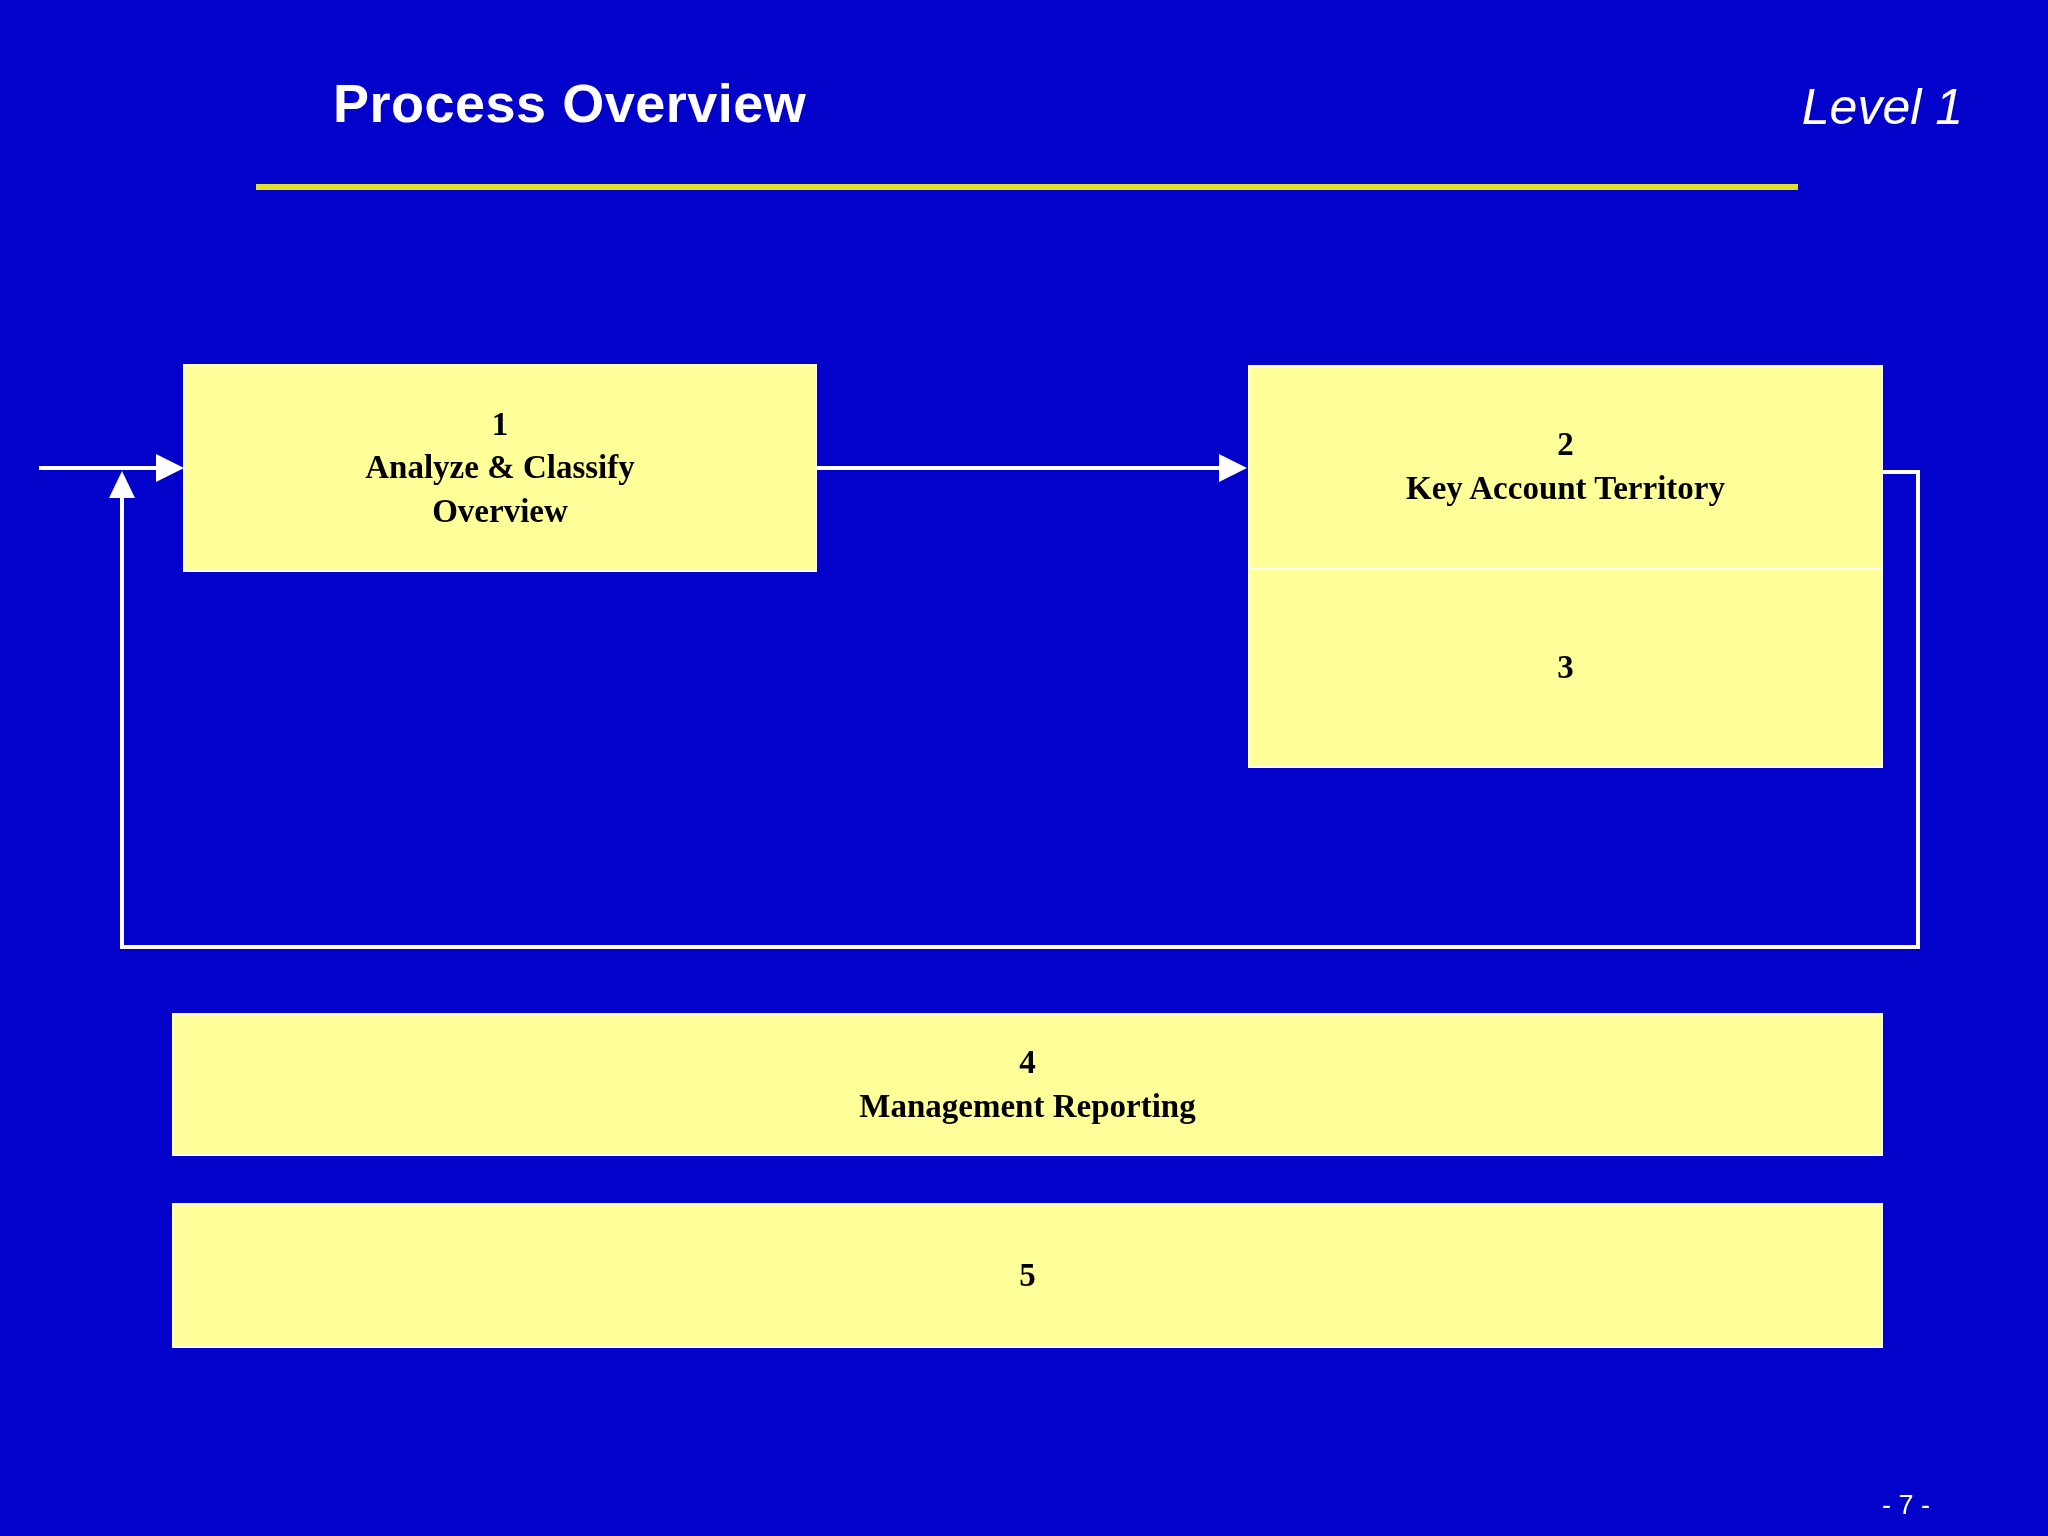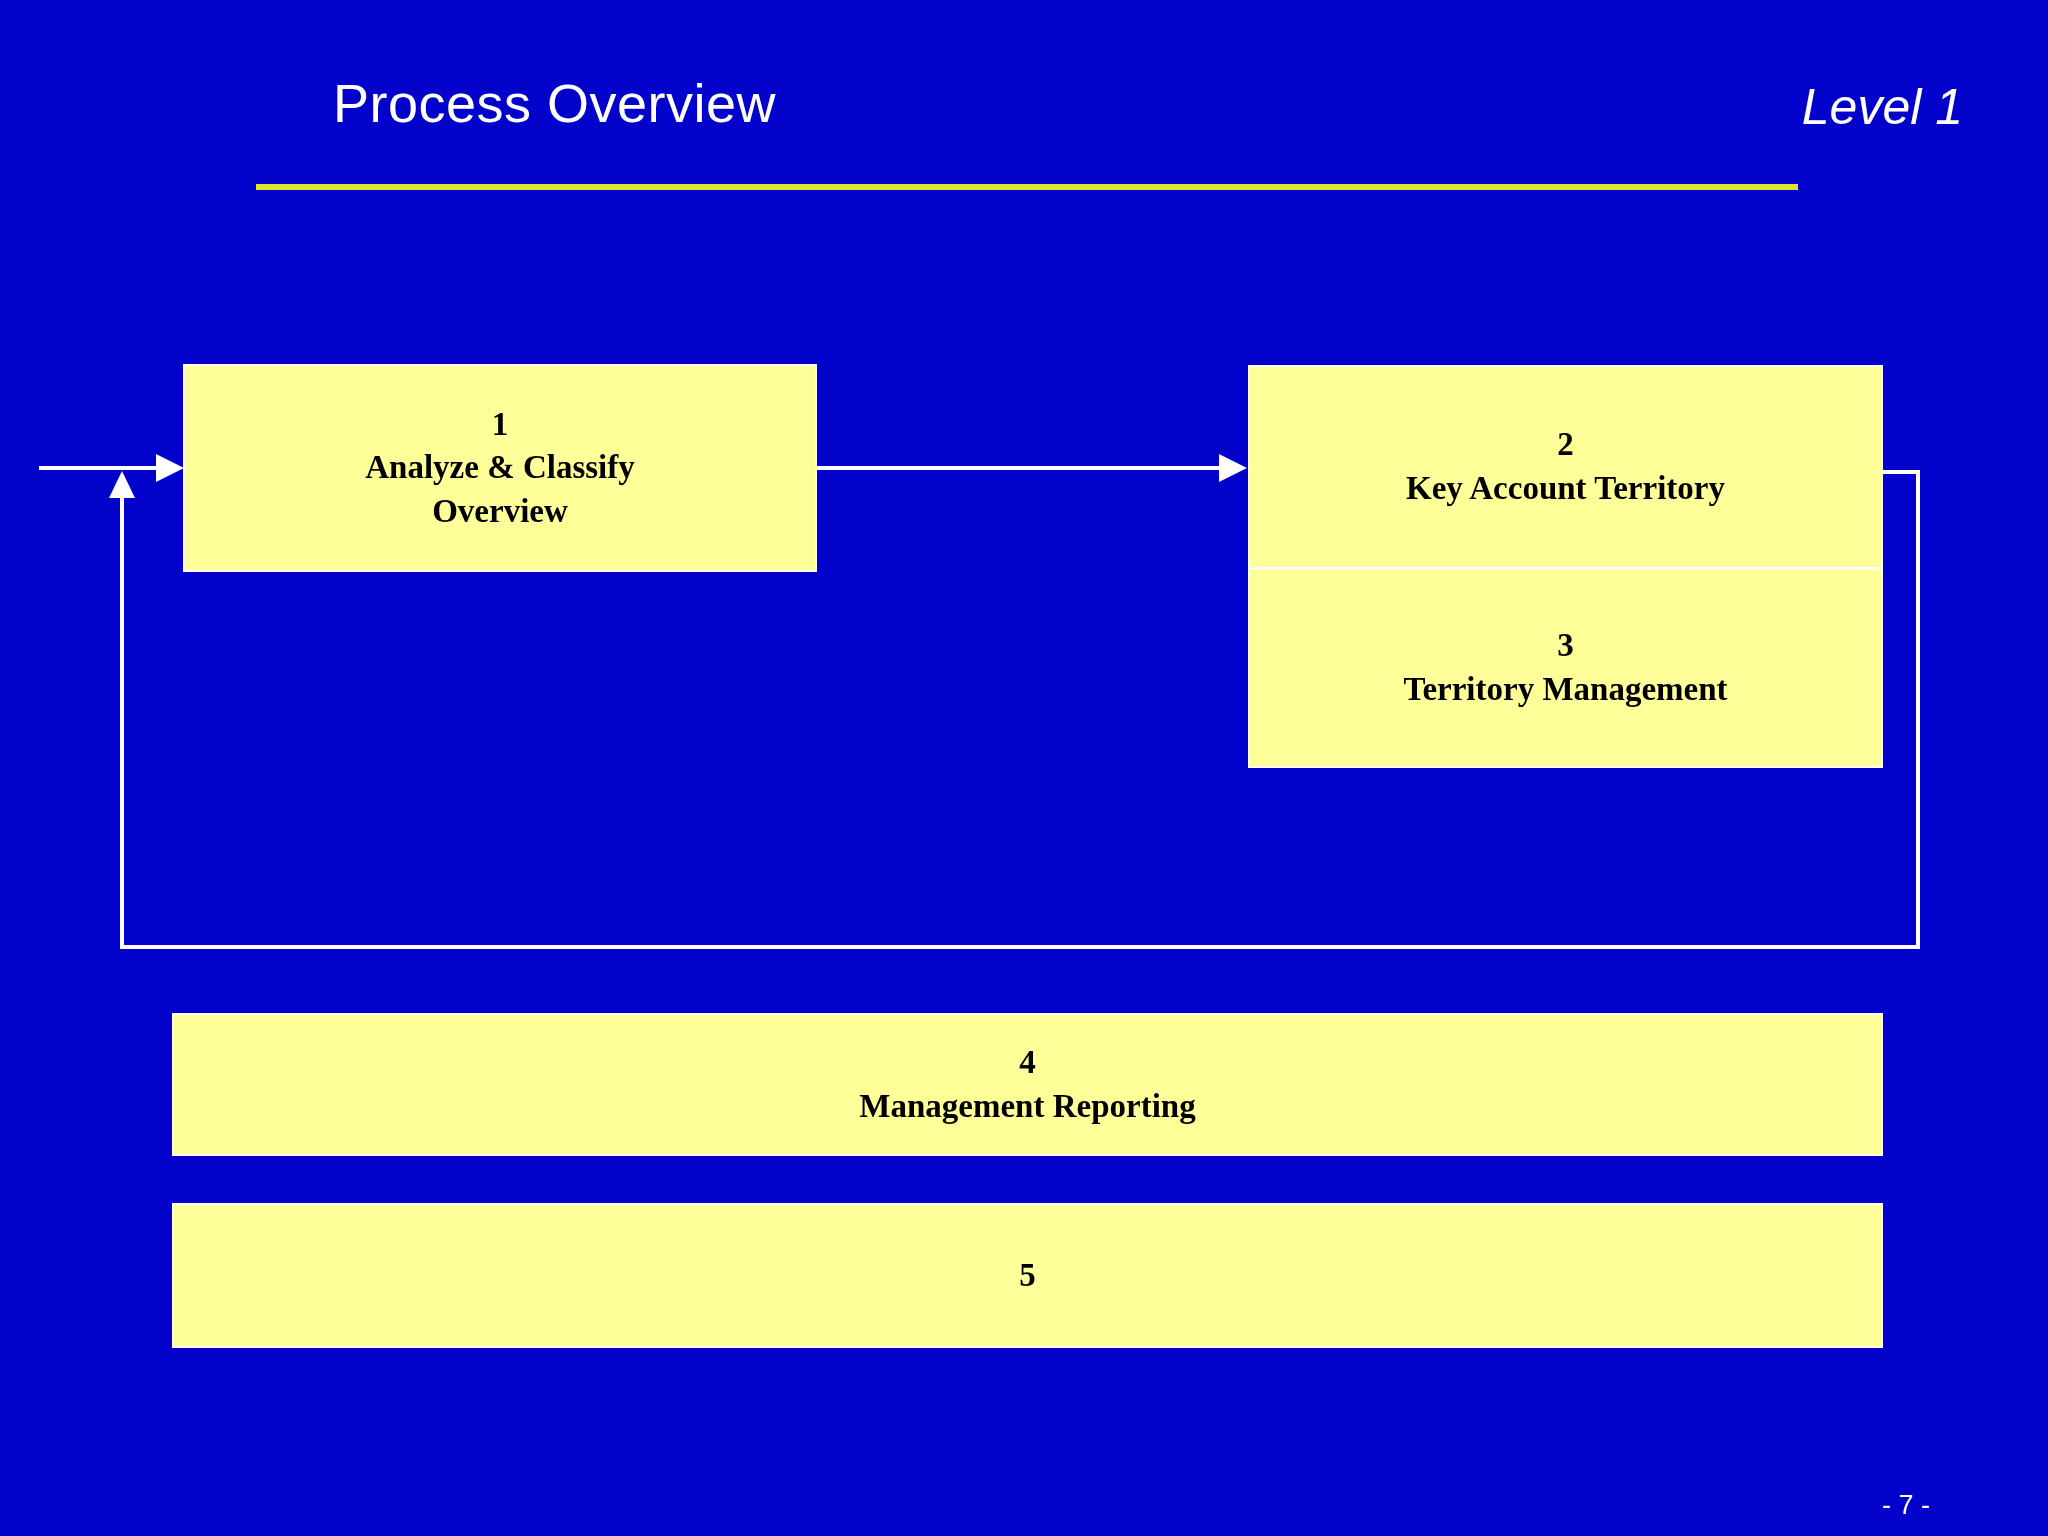"Process Overview" .title { font-weight: none -> bold }
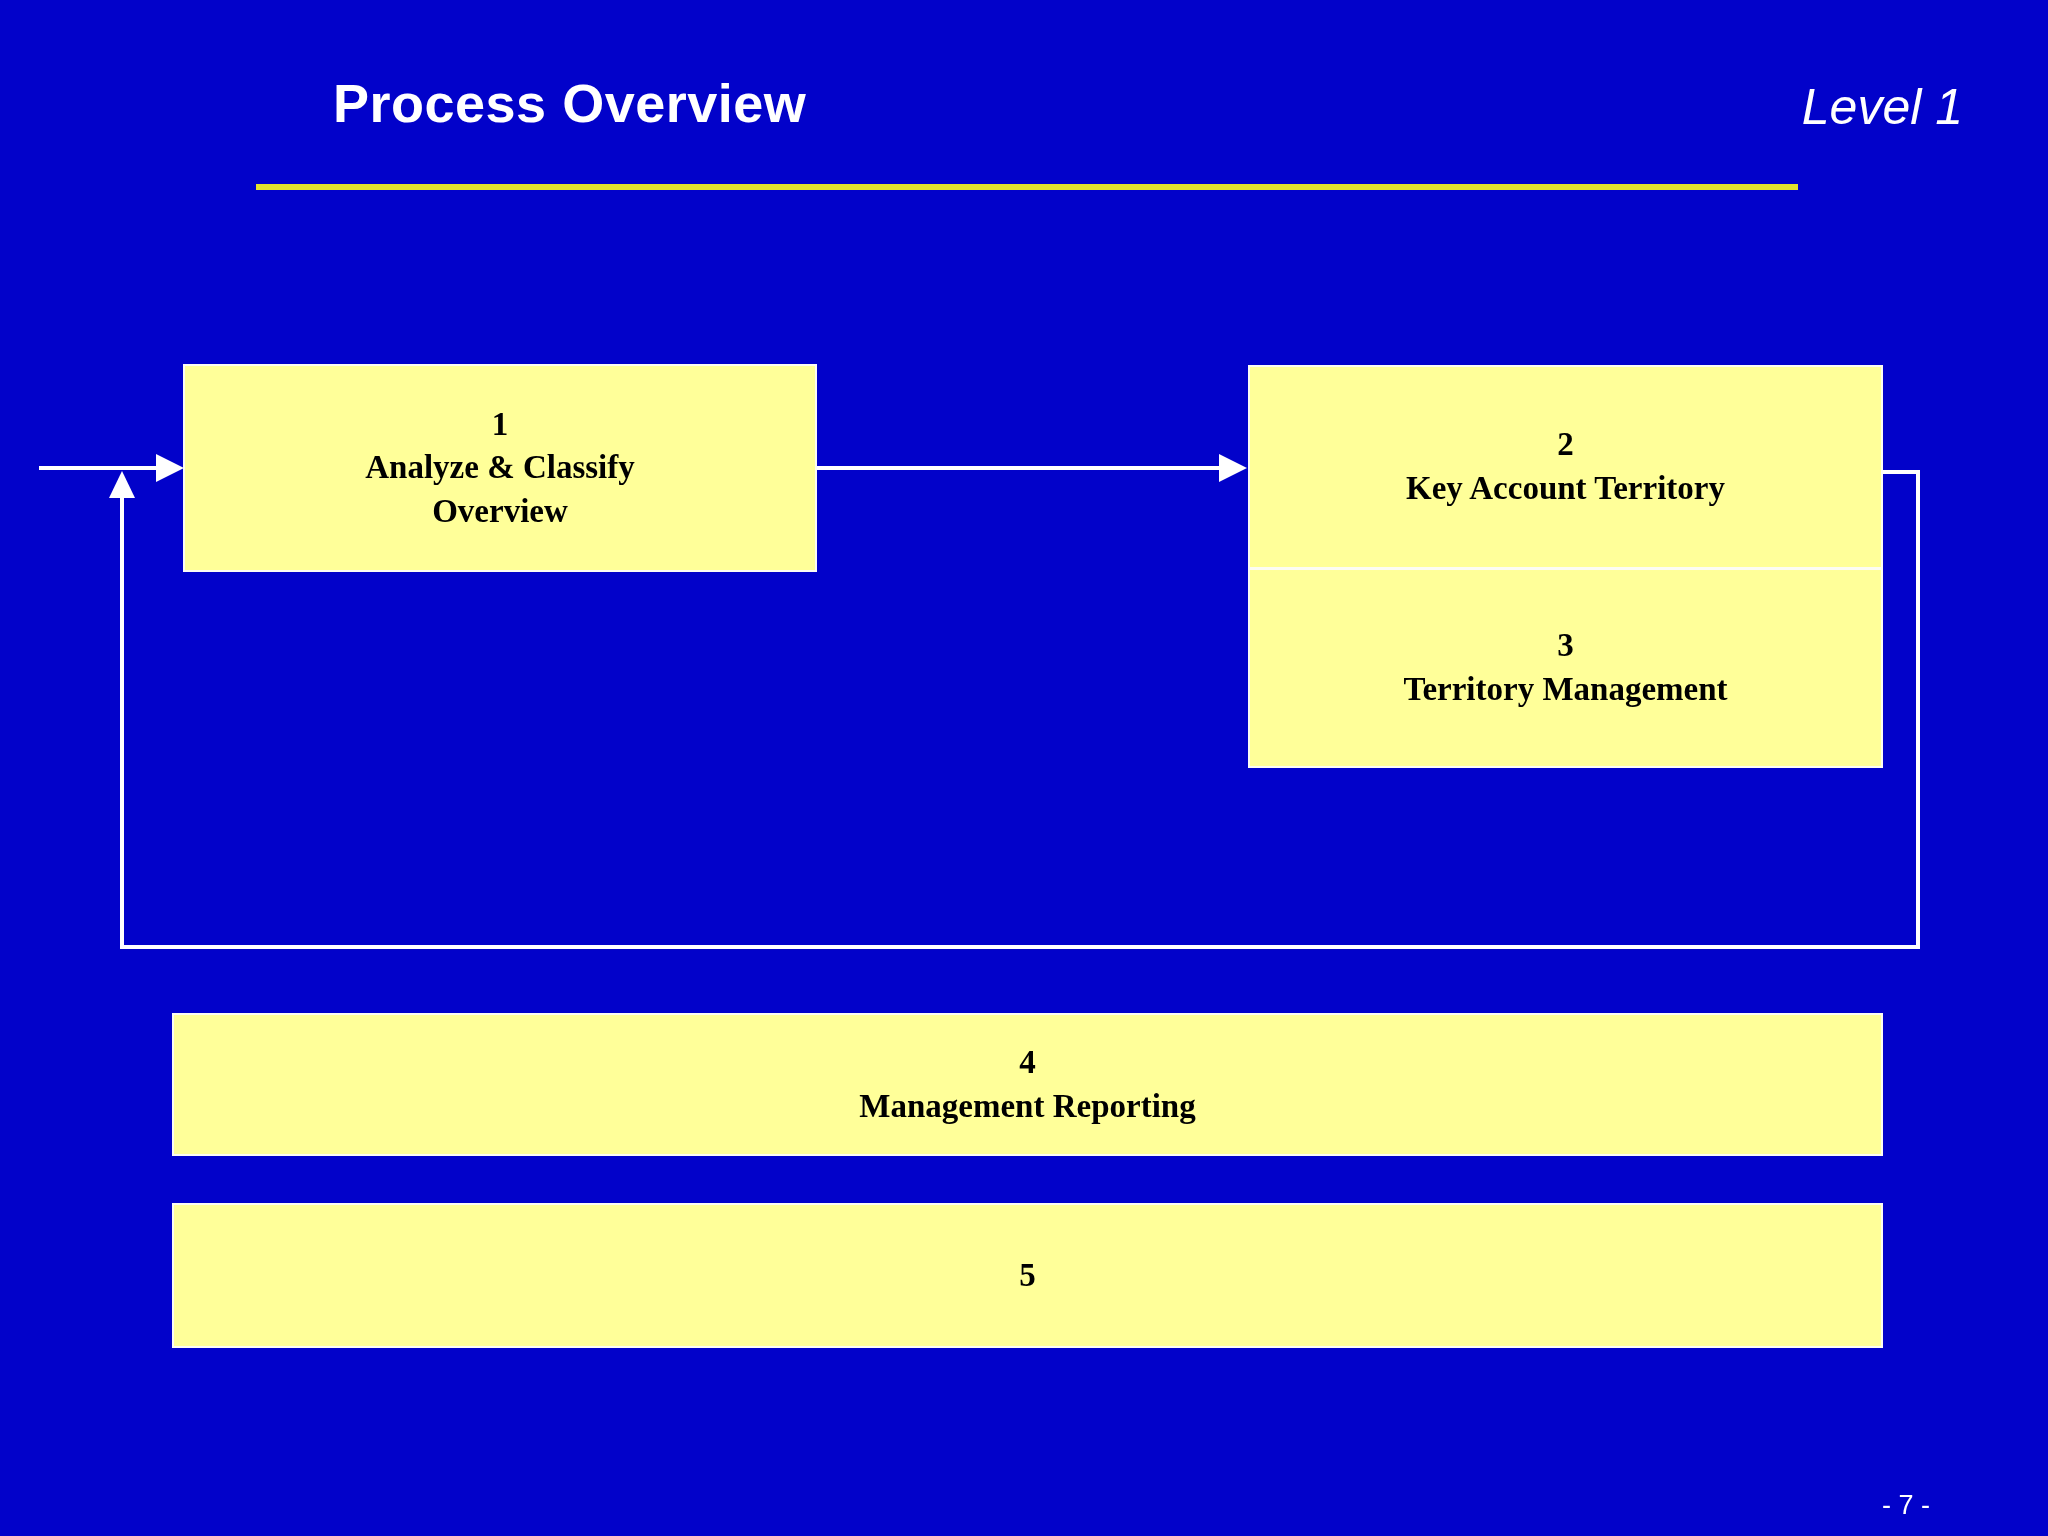"Territory Management" span { html: <span>Territory Management</span> -> none }
